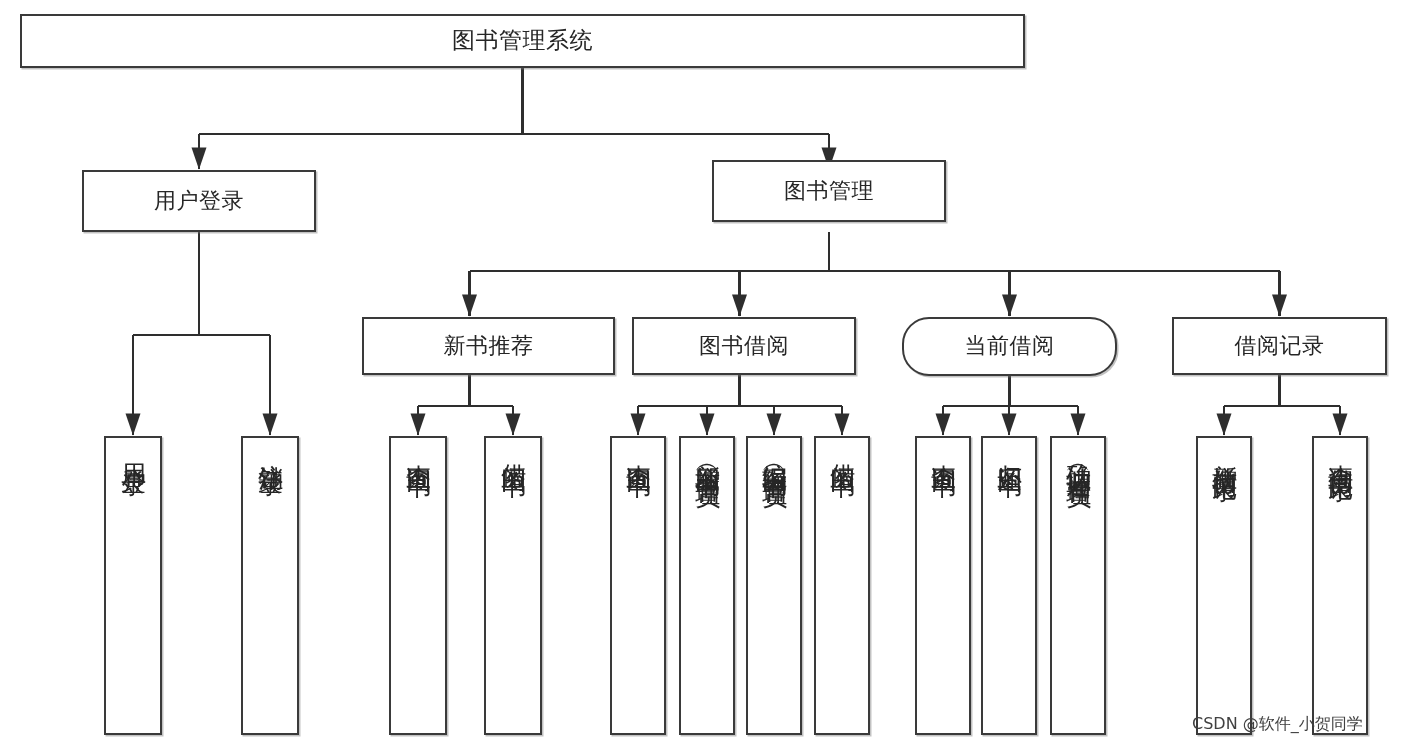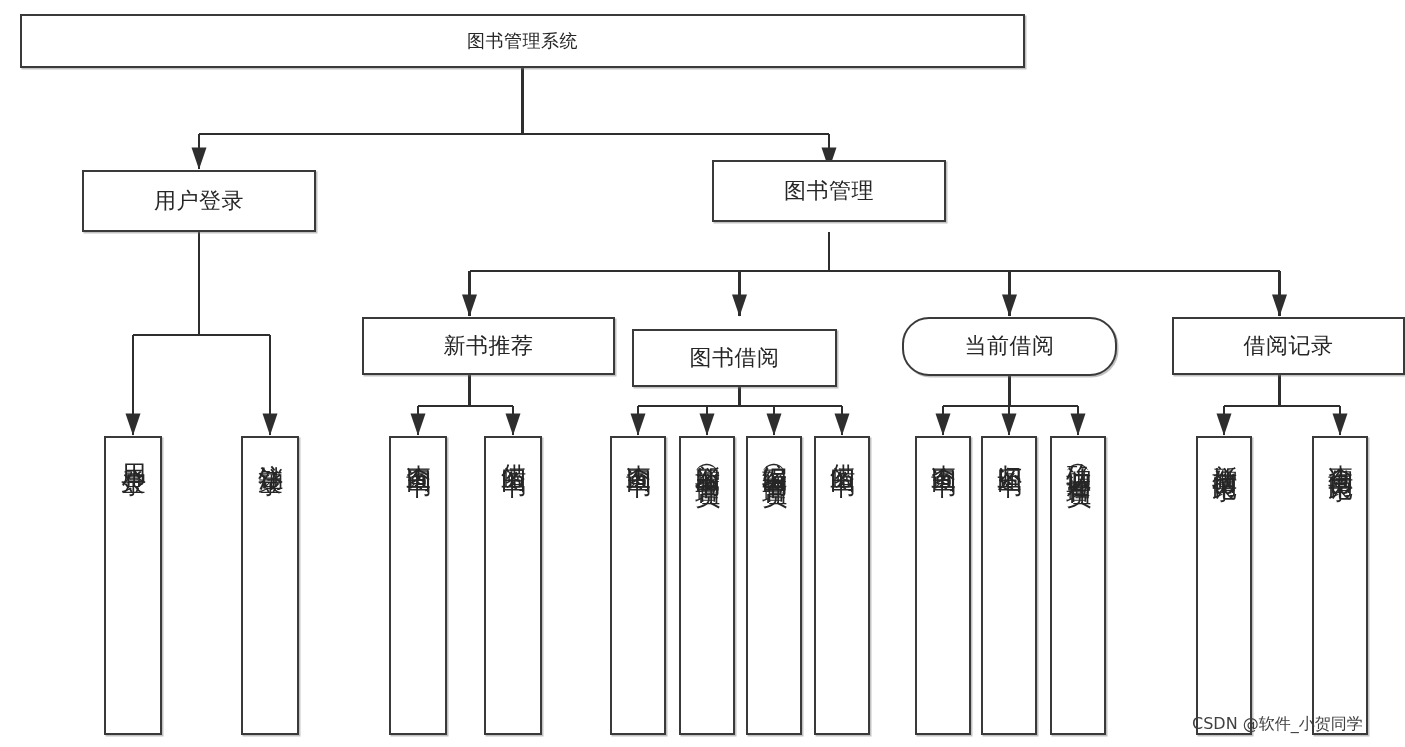"图书管理系统" .node.root .label { font-size: 18px -> 23px }
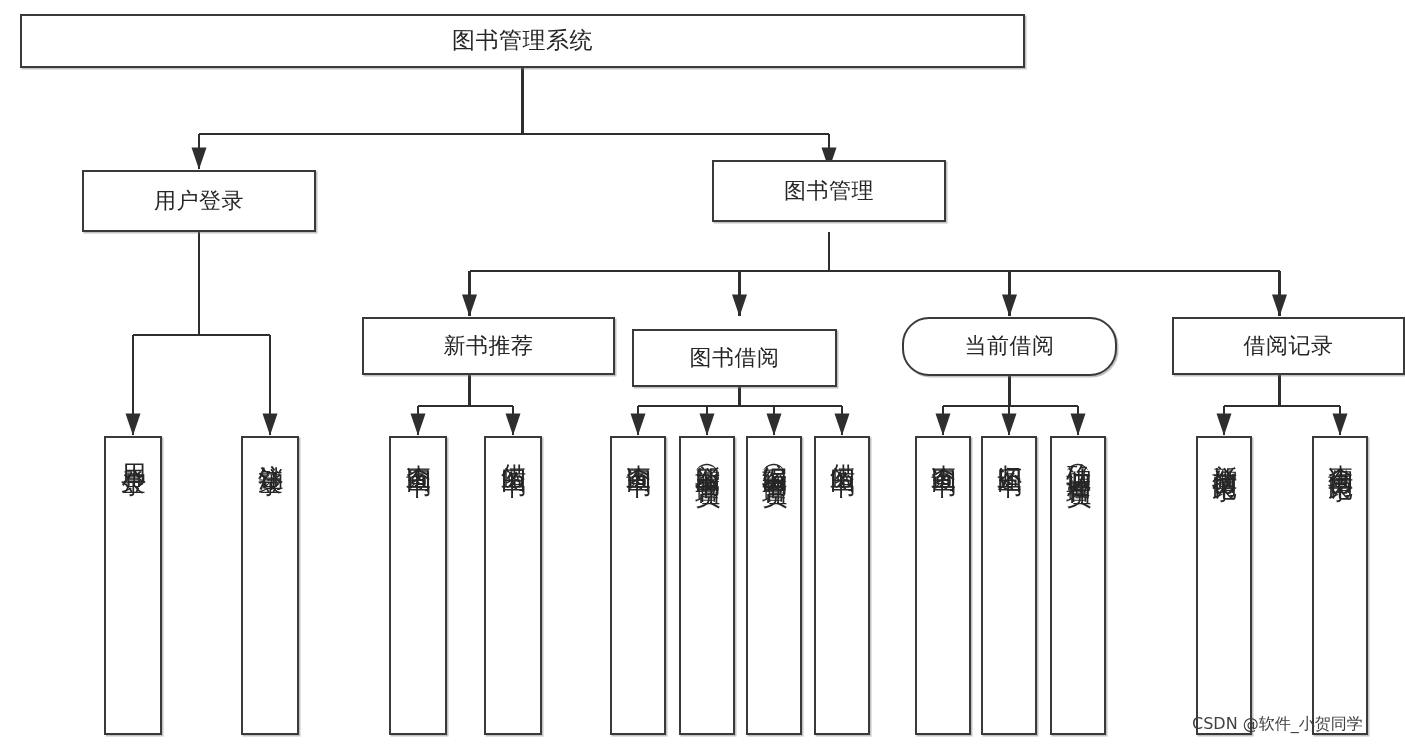"图书借阅" div.node { margin-top: 12px -> none; width: 205px -> 224px }
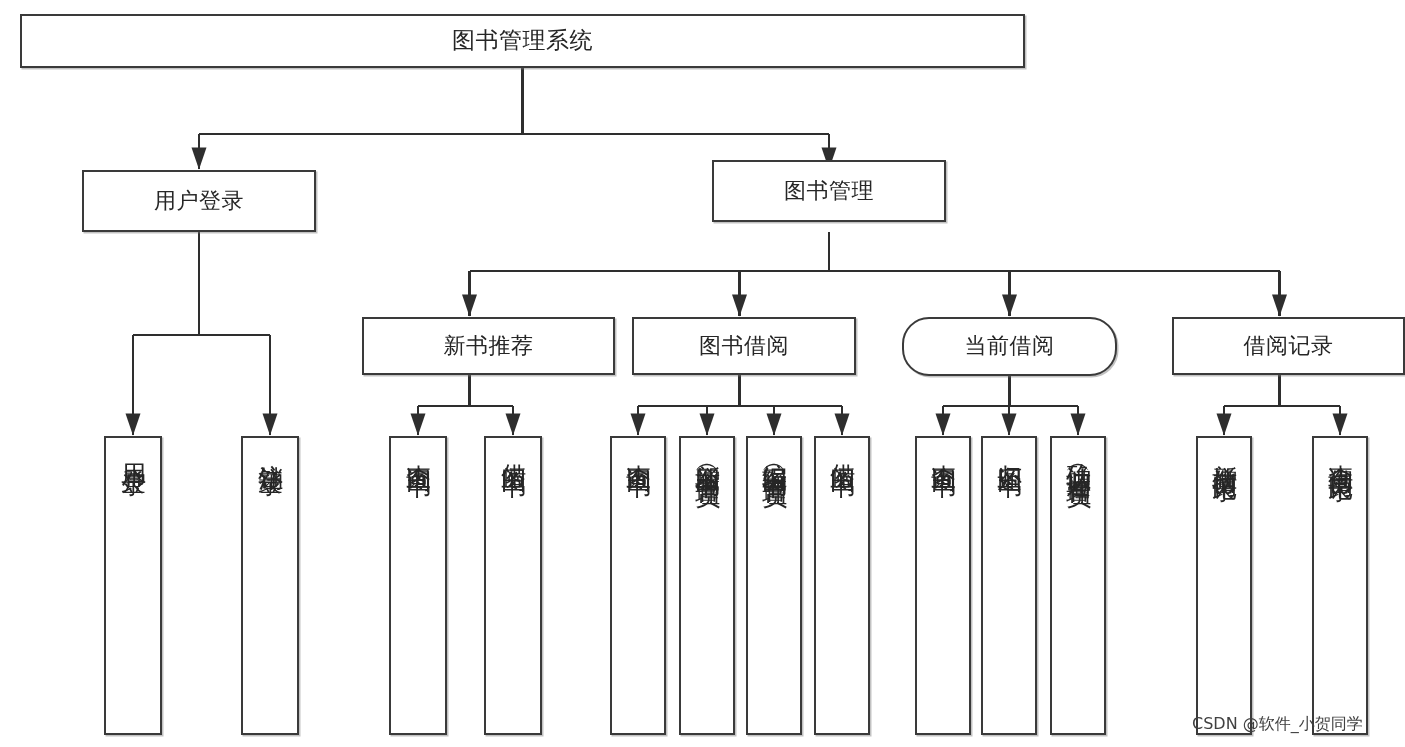"借阅记录" div.node { width: 233px -> 215px }
